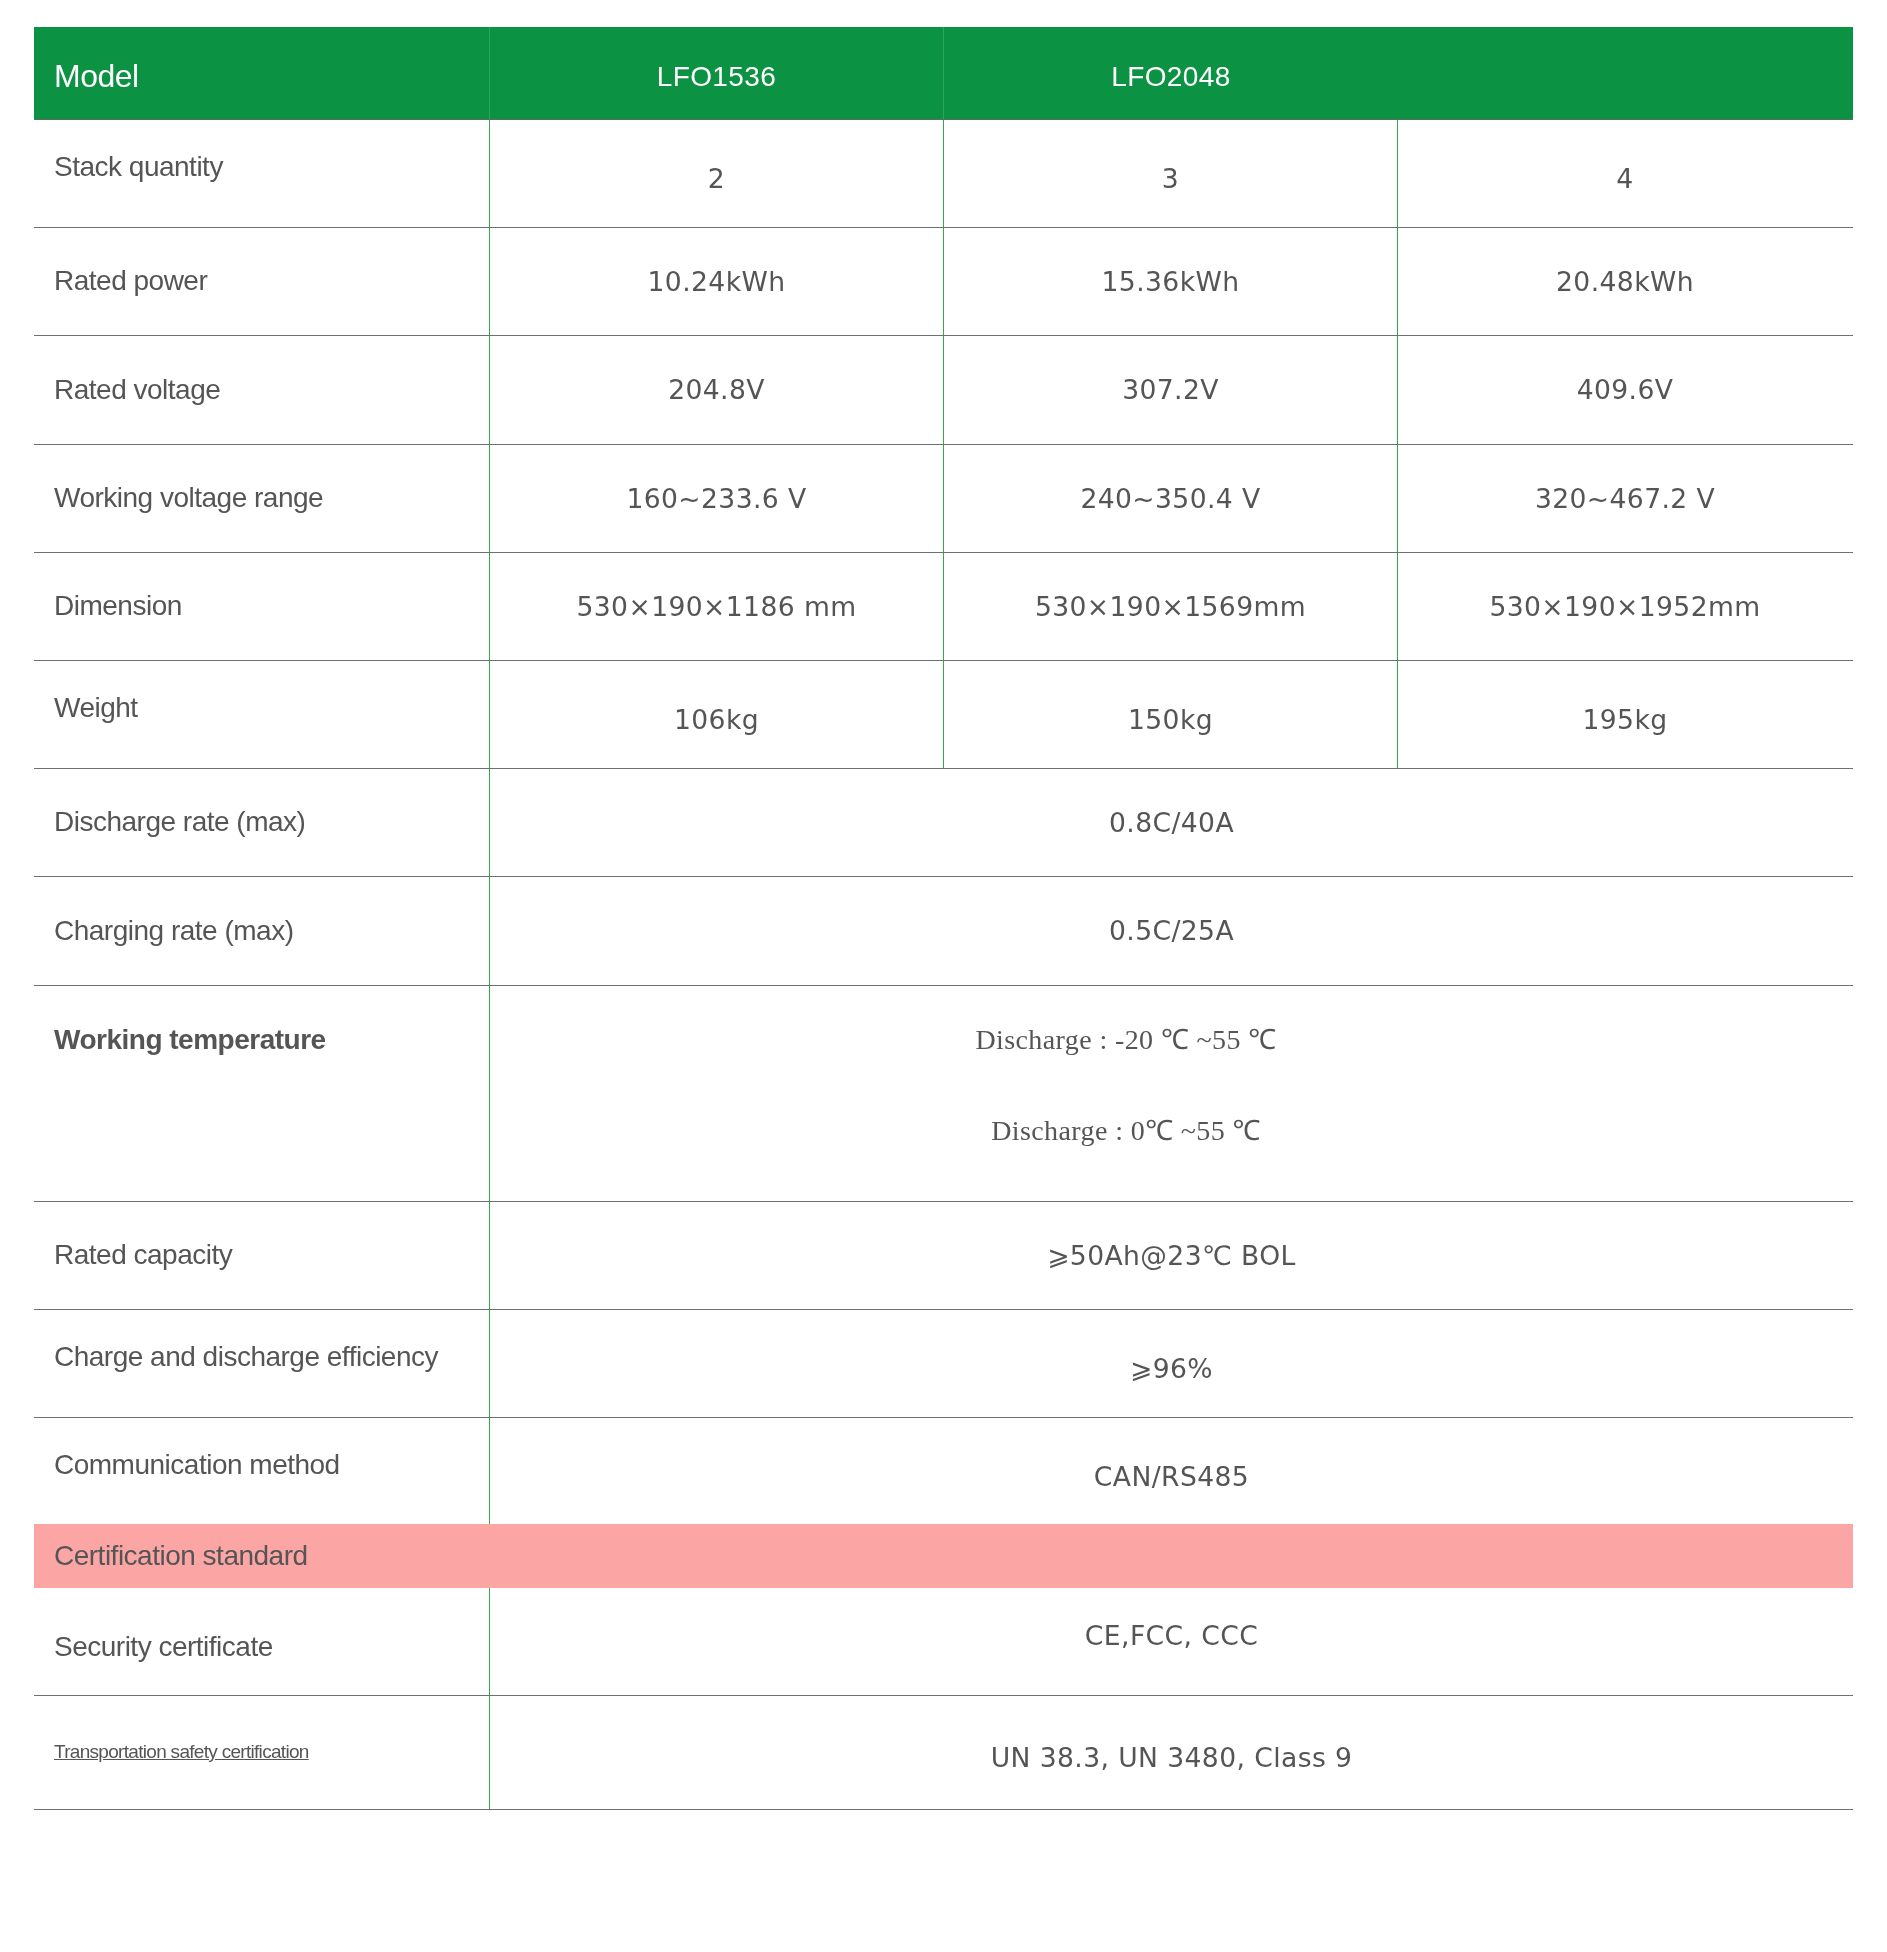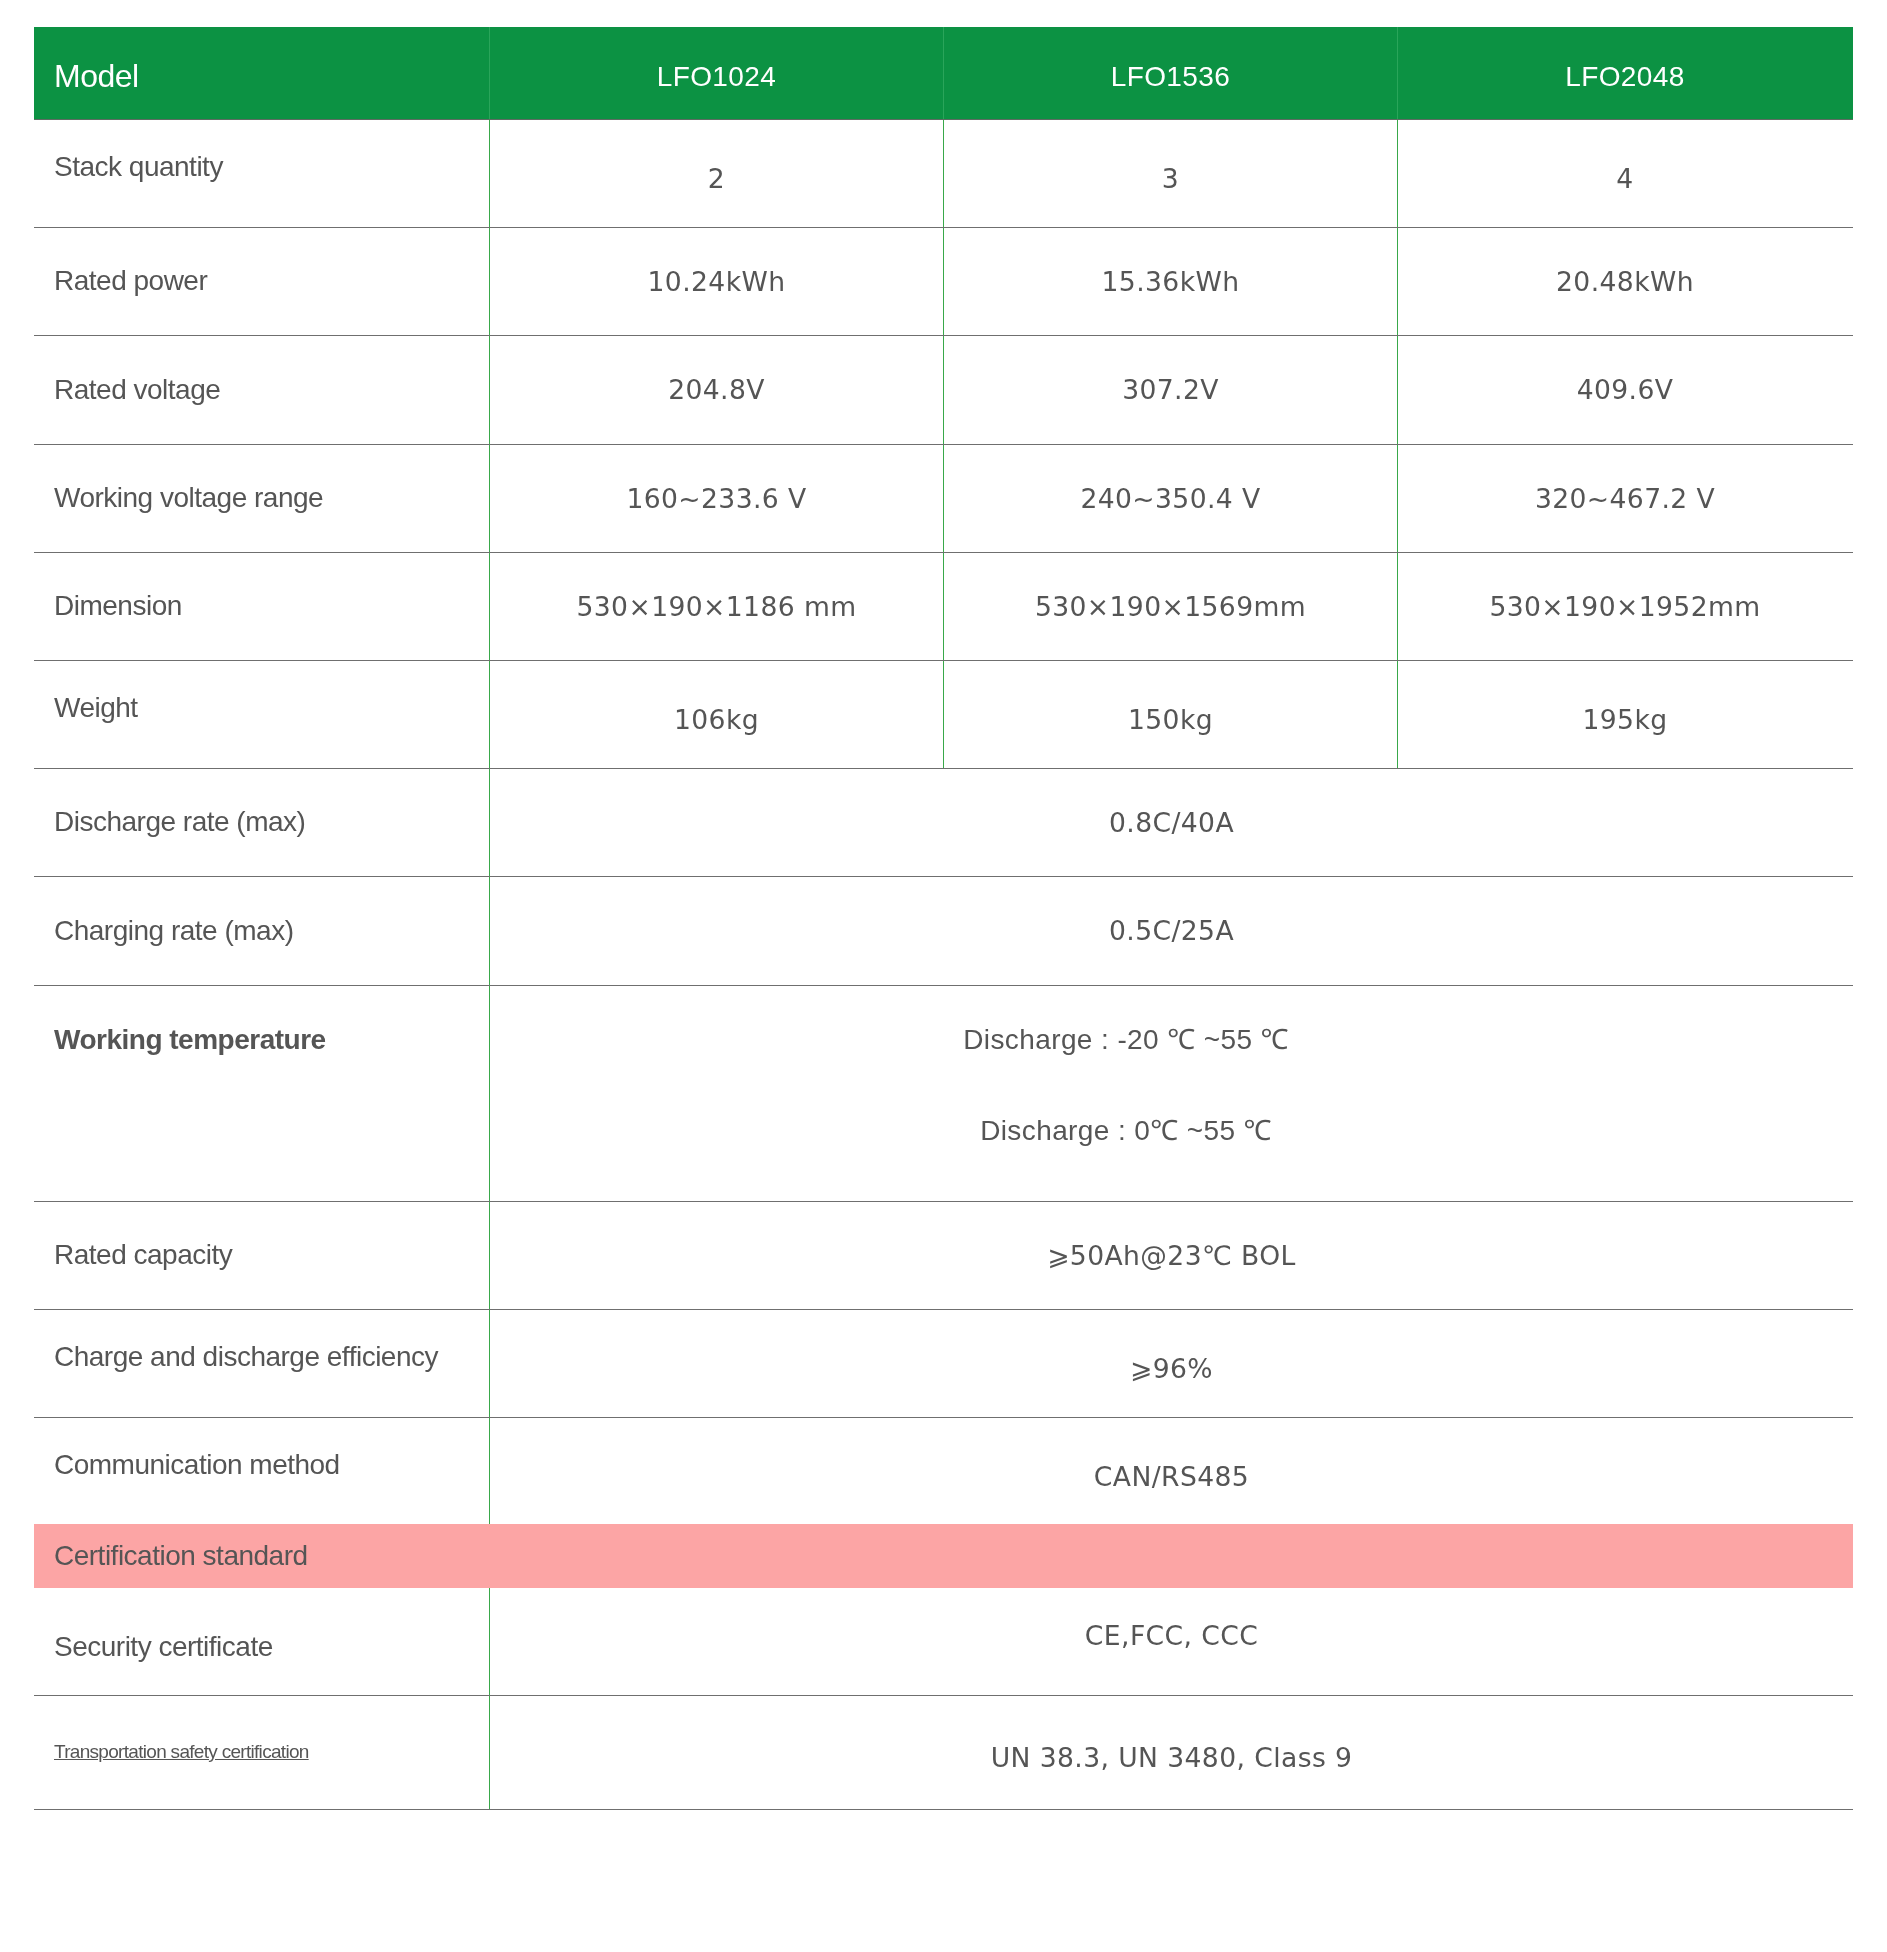"LFO1024" div.cell { html: <div>LFO1024</div> -> none }
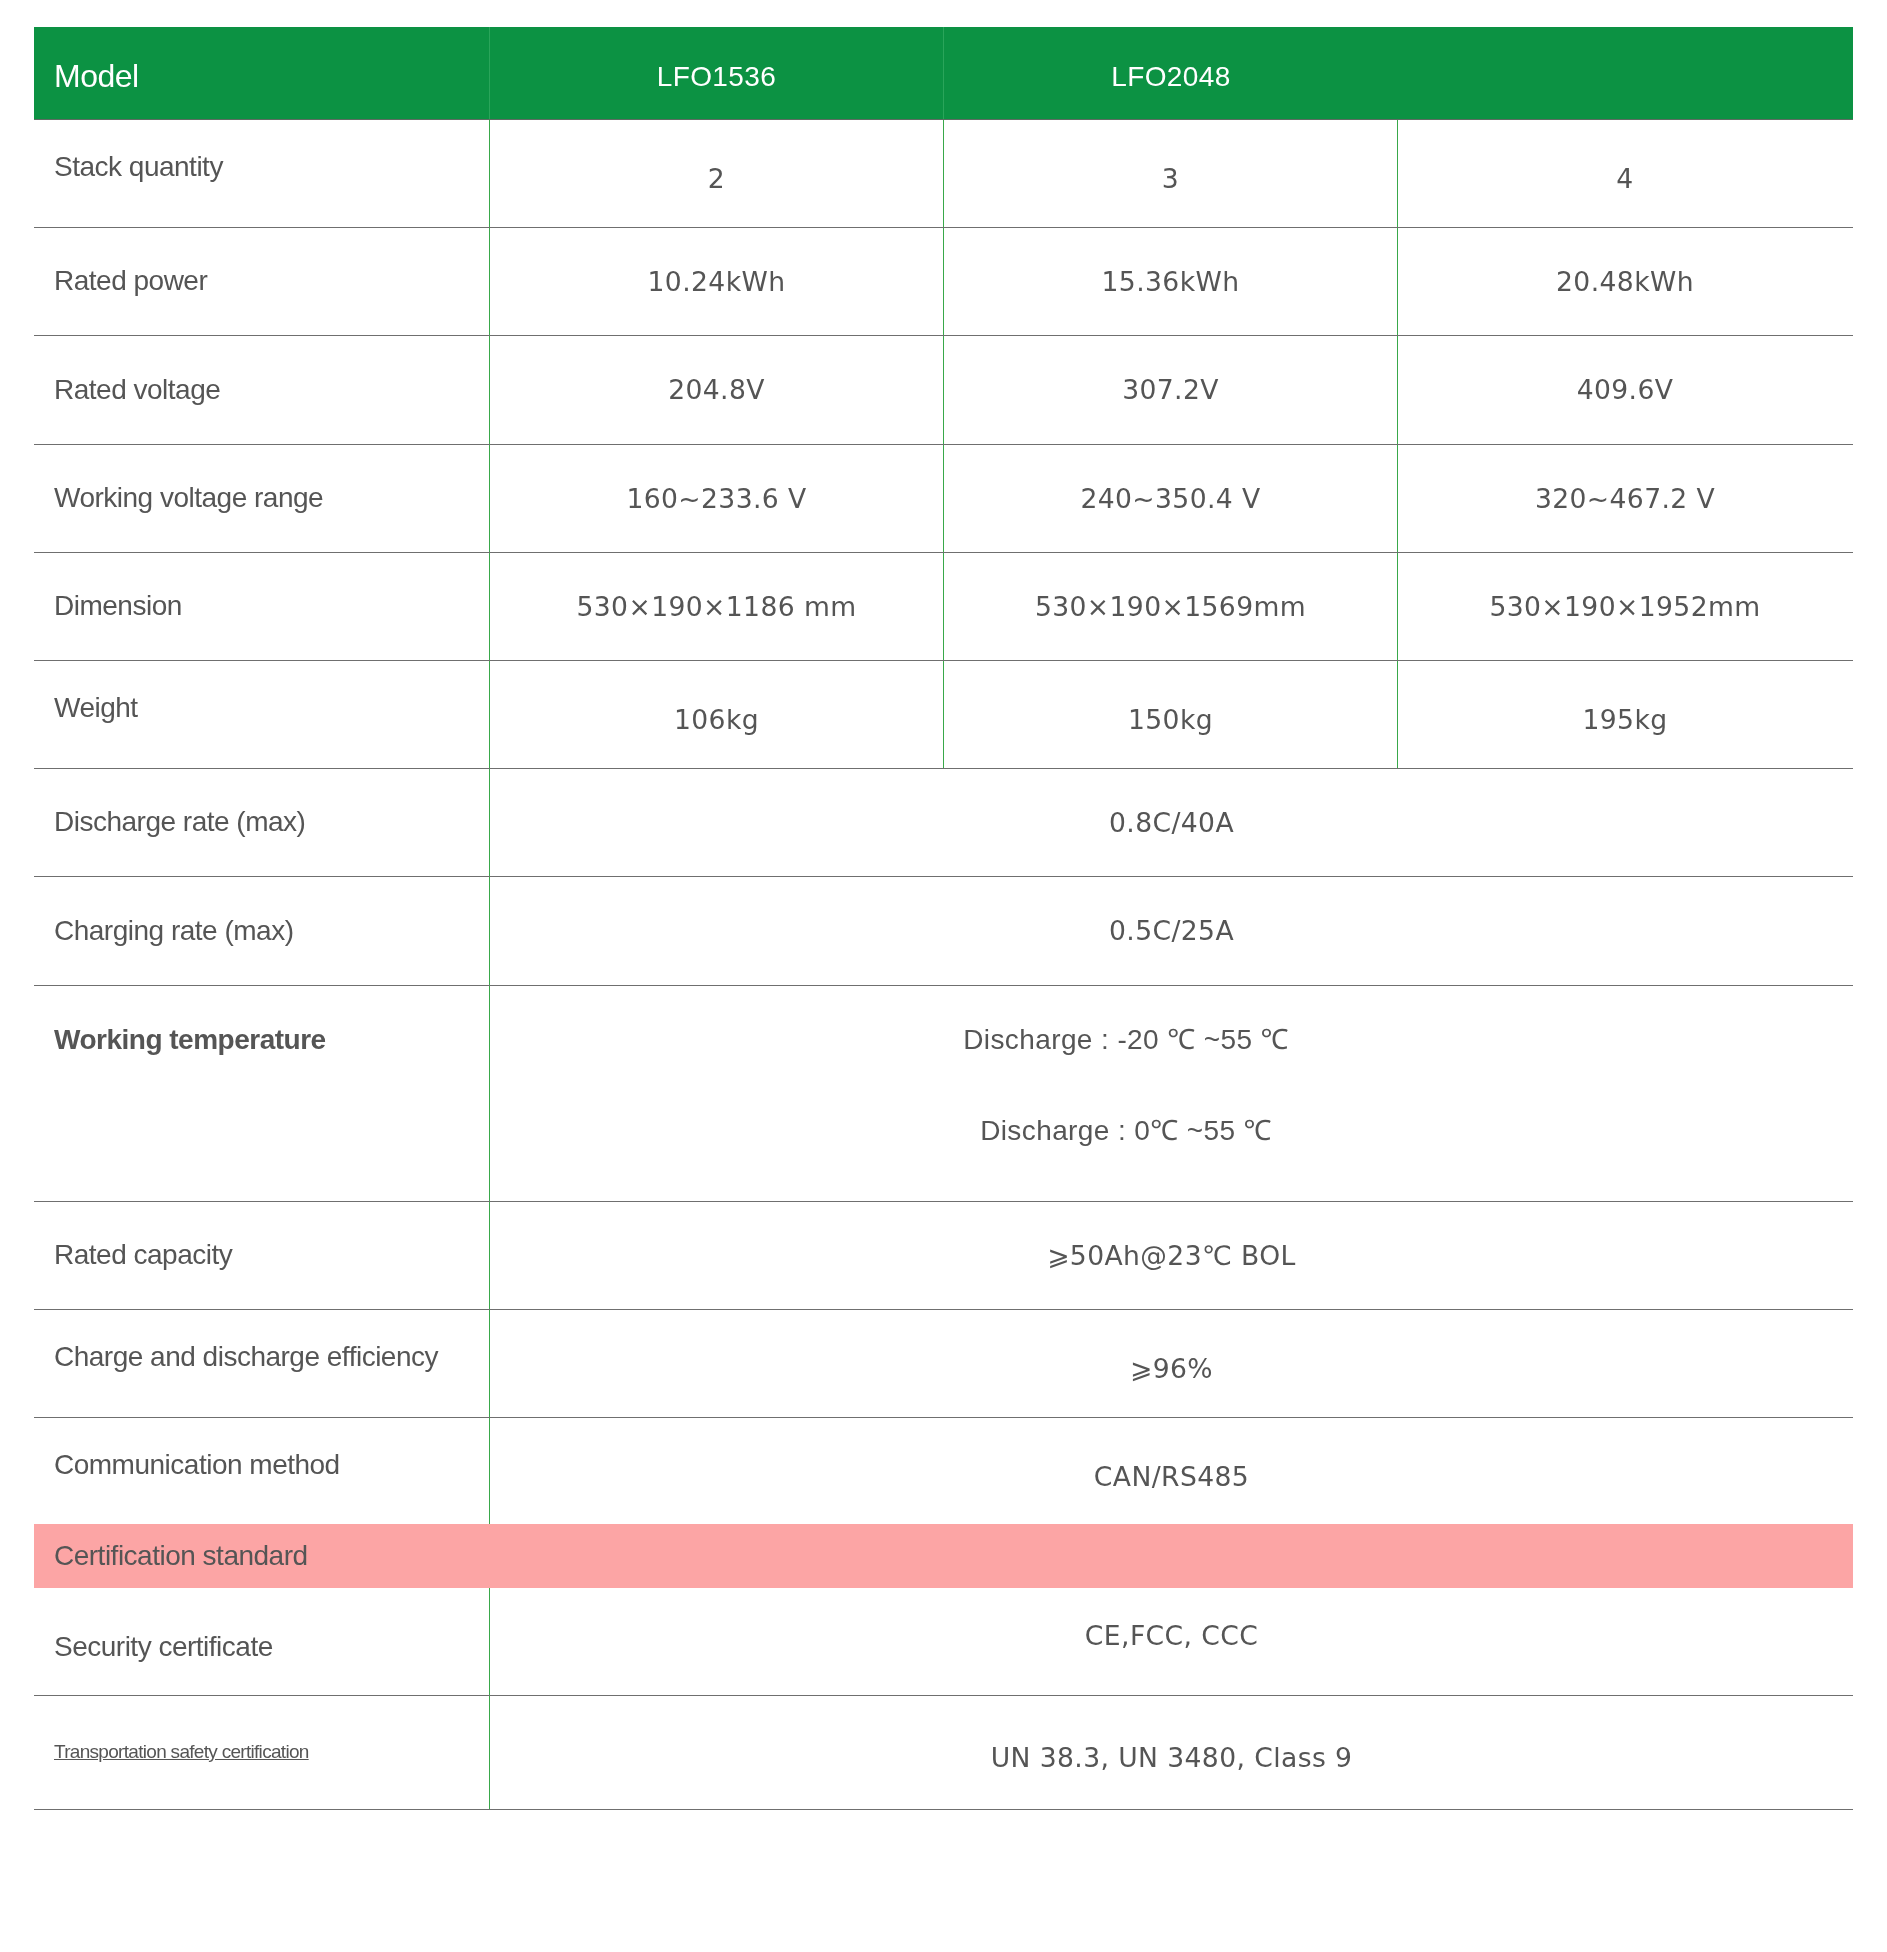"Discharge : -20 ℃ ~55" .temp-line { font-family: none -> Liberation Serif, serif }
